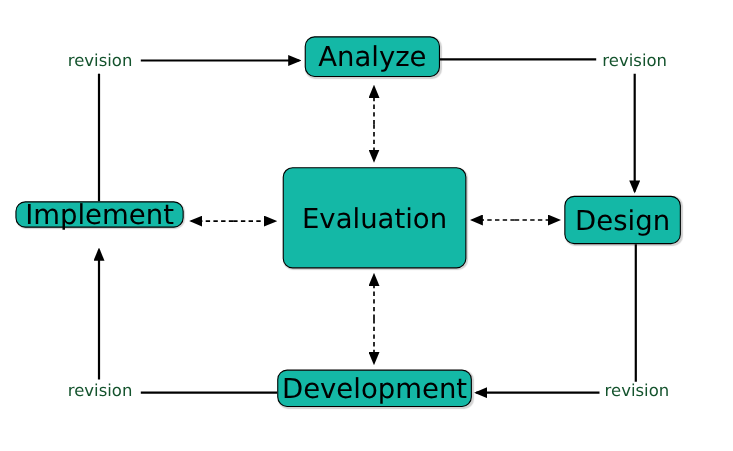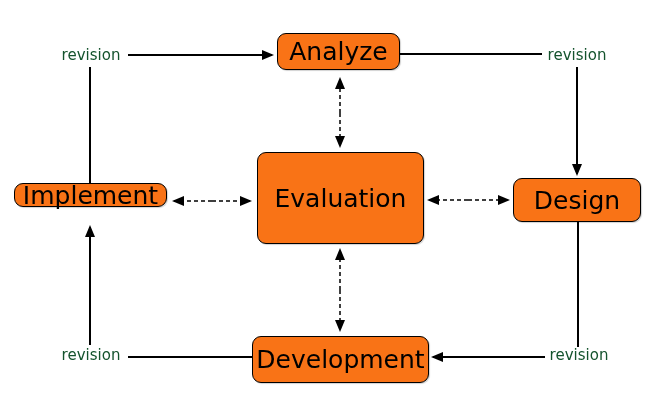"Analyze" .node { background: #f97316 -> #14b8a6 }
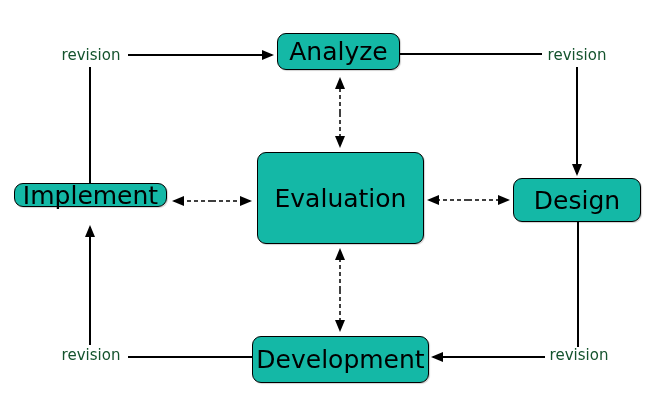"Design" .node-design { width: 128px -> 106px }
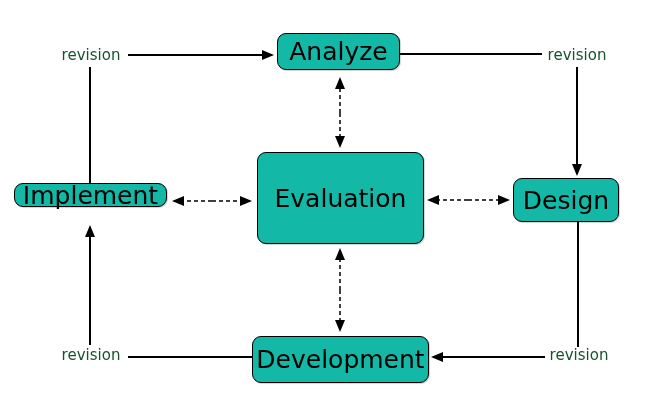"Development" .node-development { height: 47px -> 34px }
